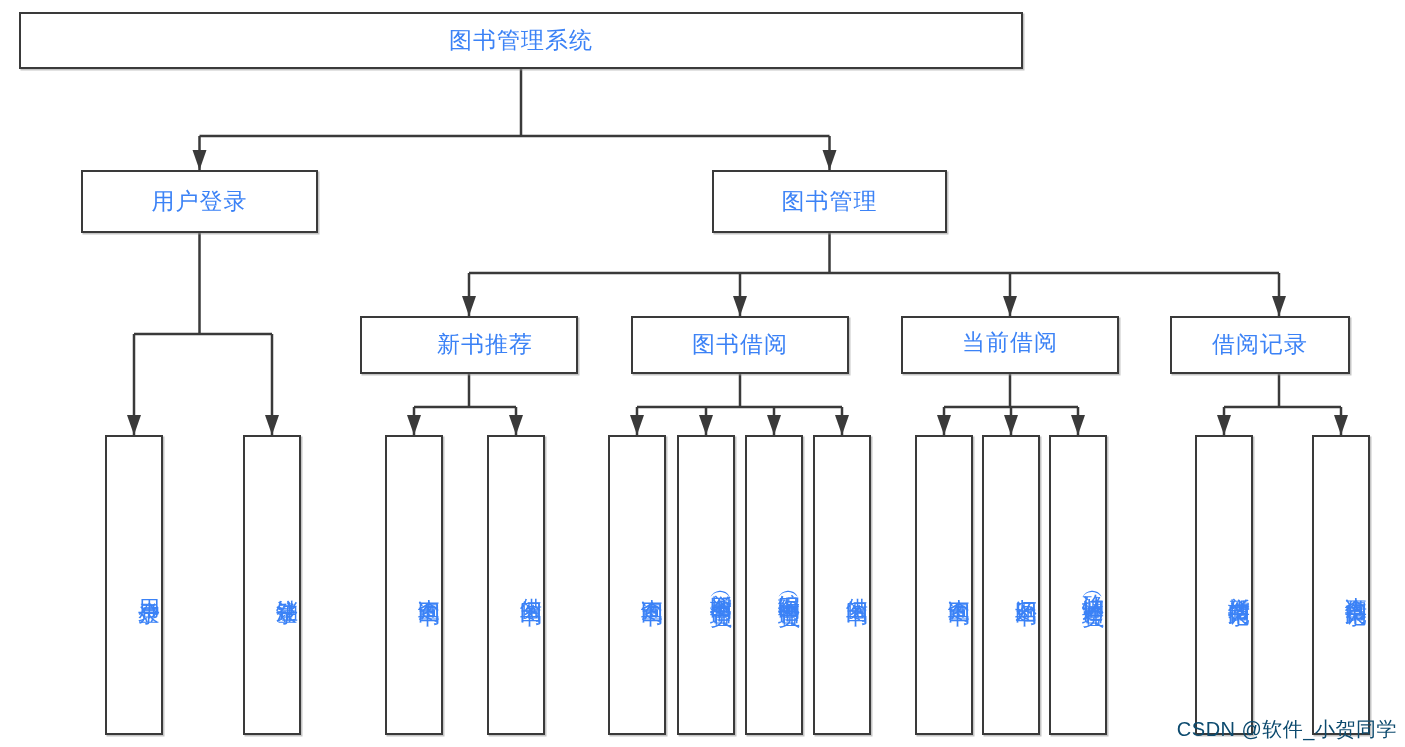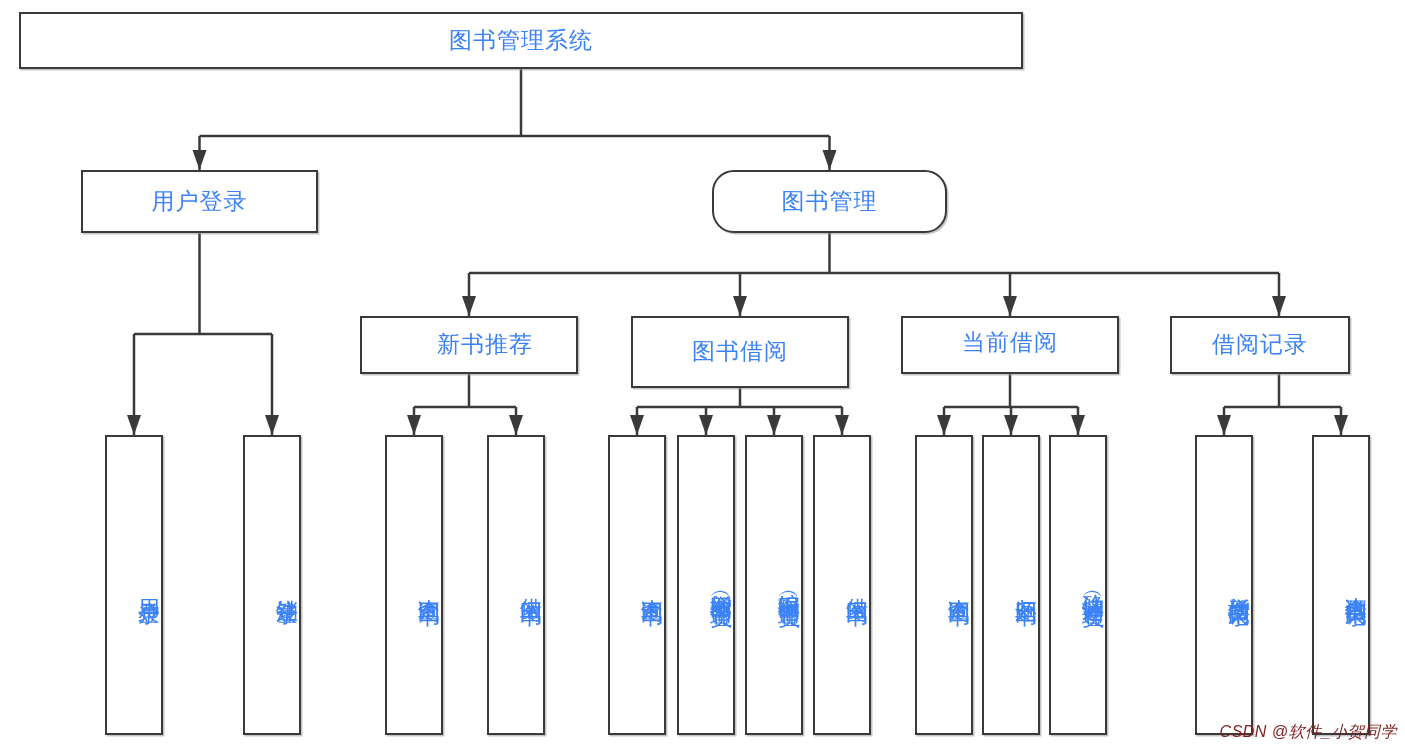"图书管理" div.node { border-radius: 22px -> none }
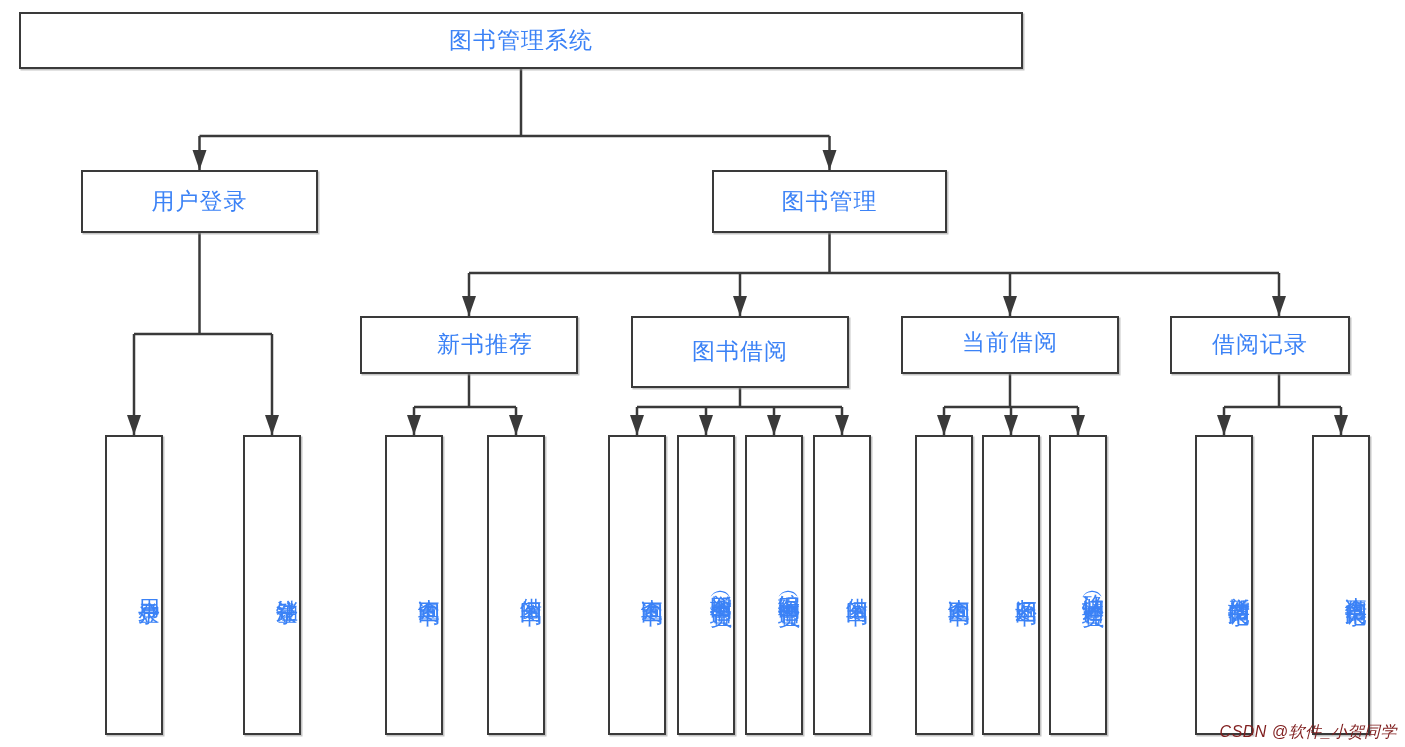"图书借阅" div.node { height: 72px -> 58px }
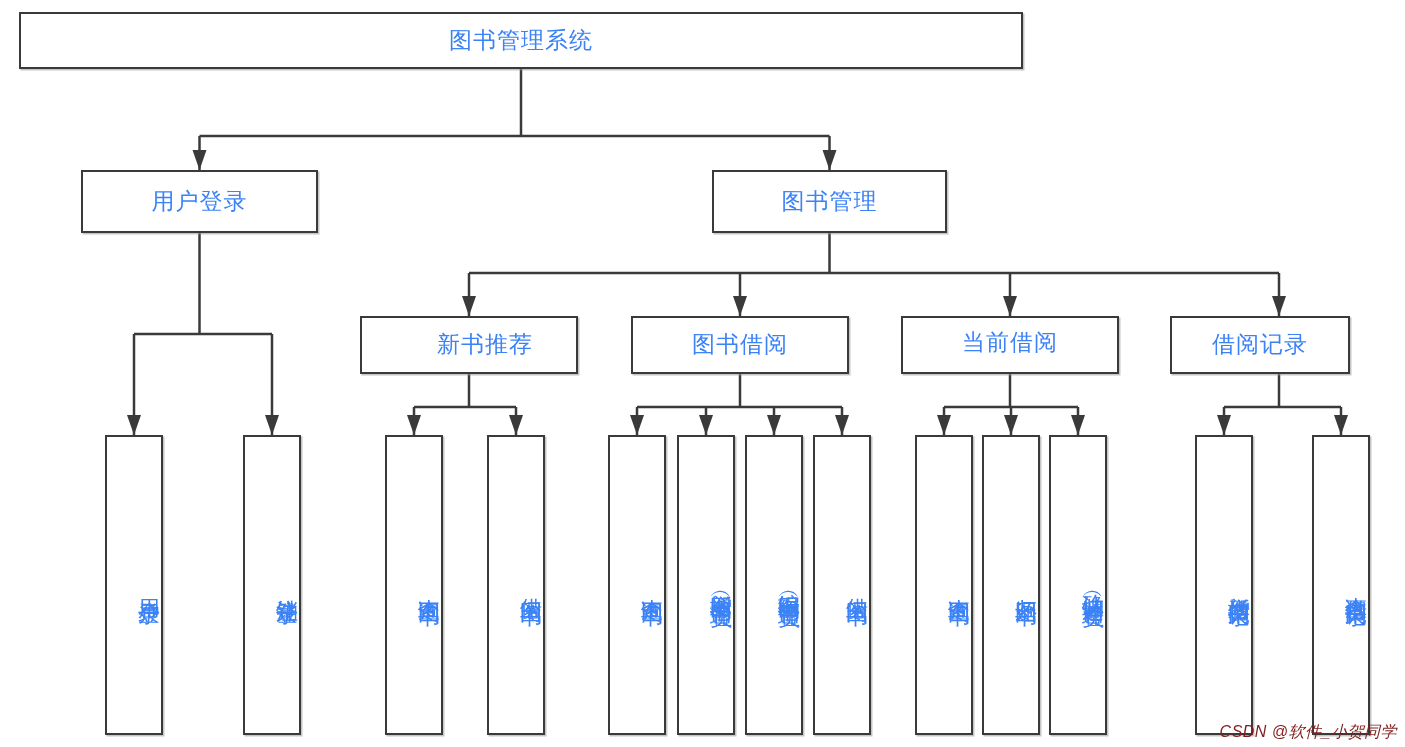"CSDN @软件_小贺同学" #watermark { color: #7f1d1d -> #0c4a6e; font-size: 16px -> 20px; font-style: italic -> none }
